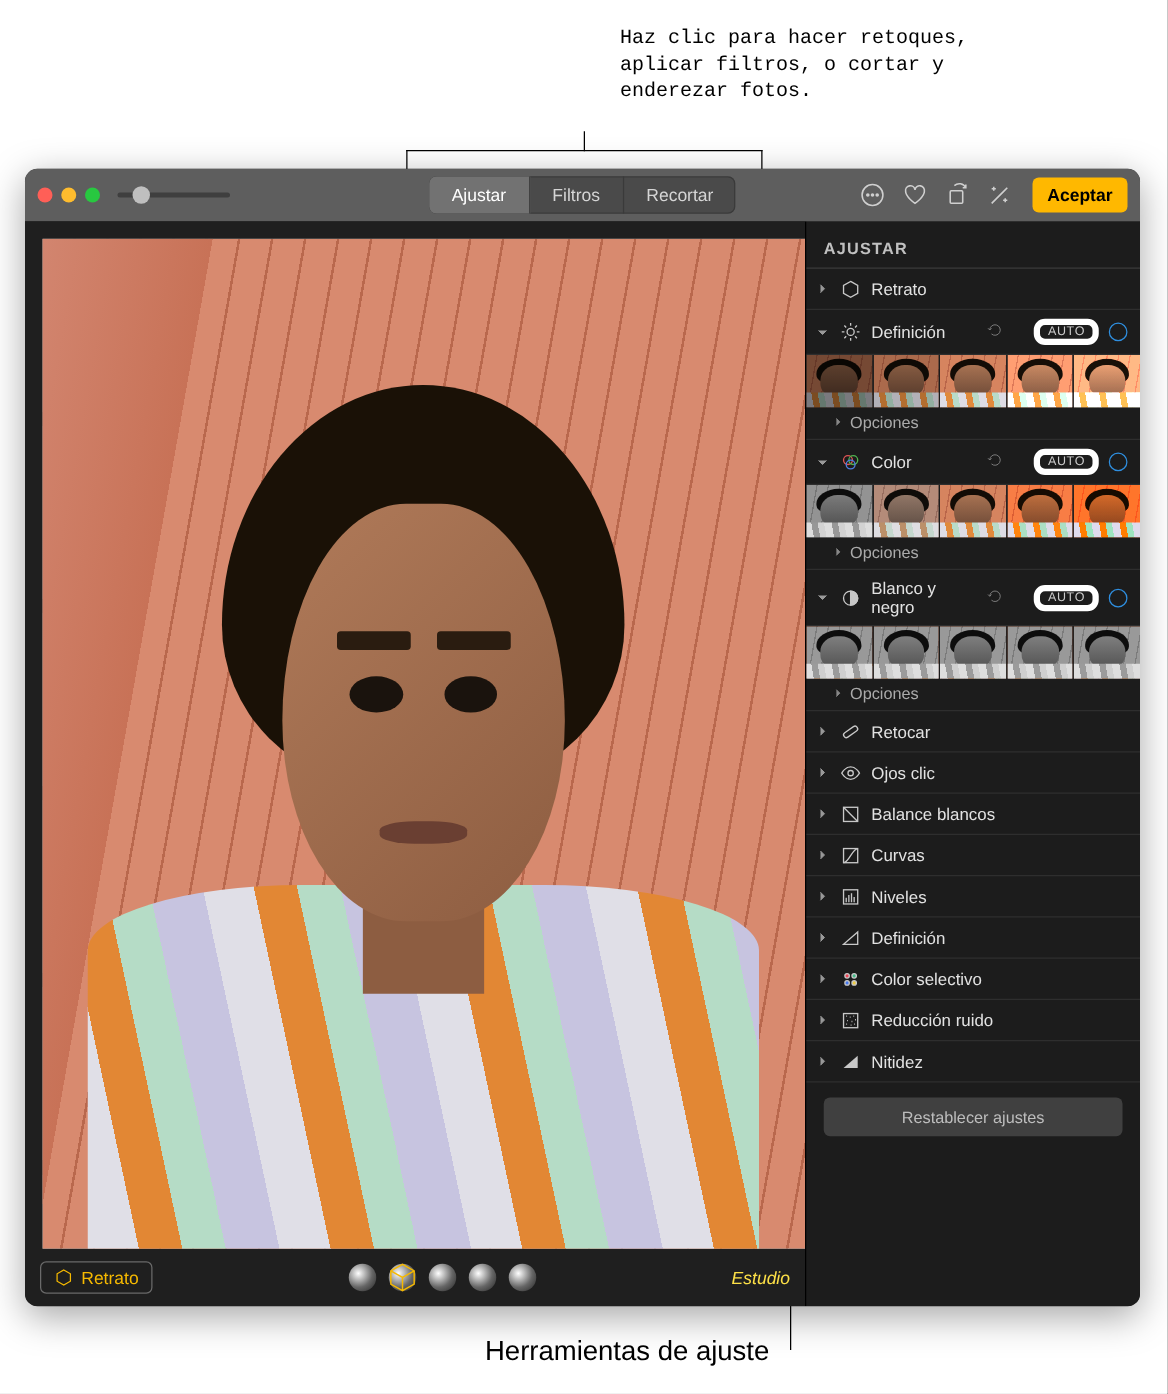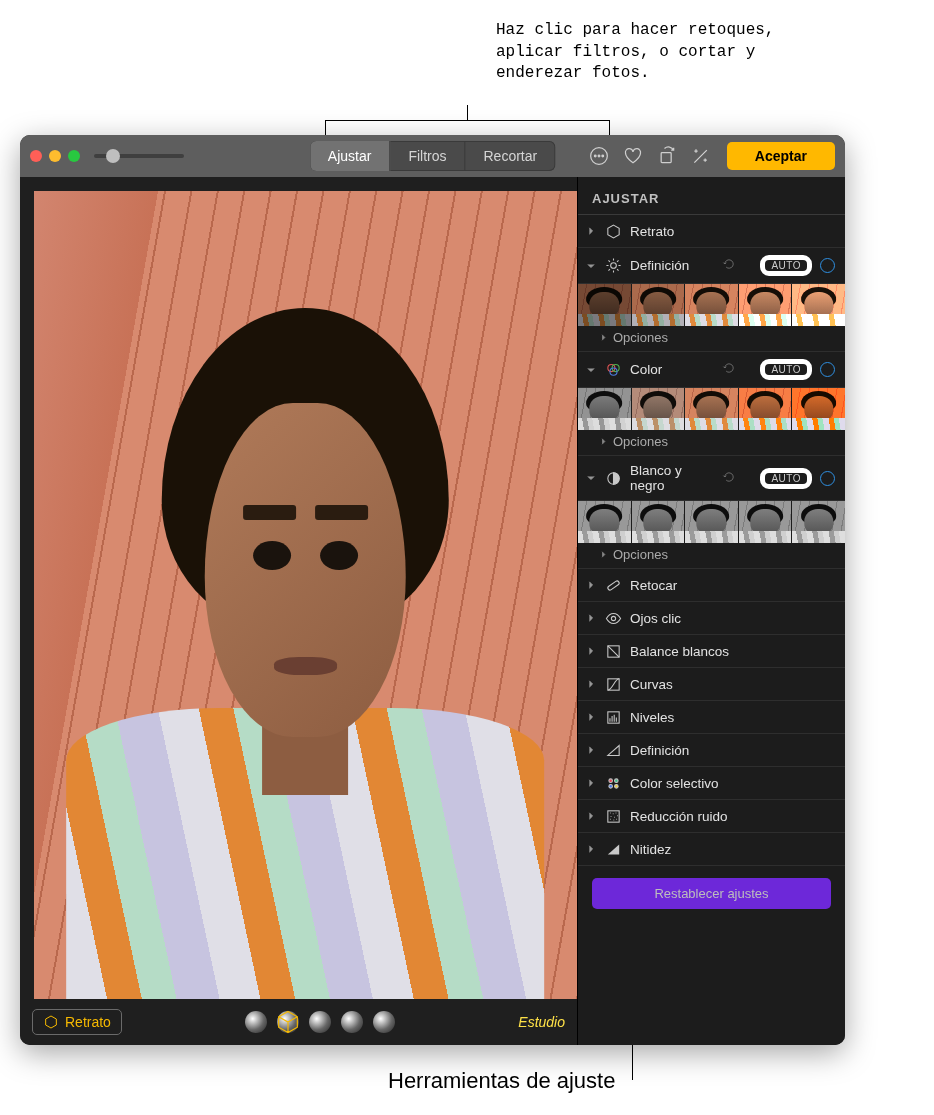"Ajustar" .window { width: 825px -> 892px }
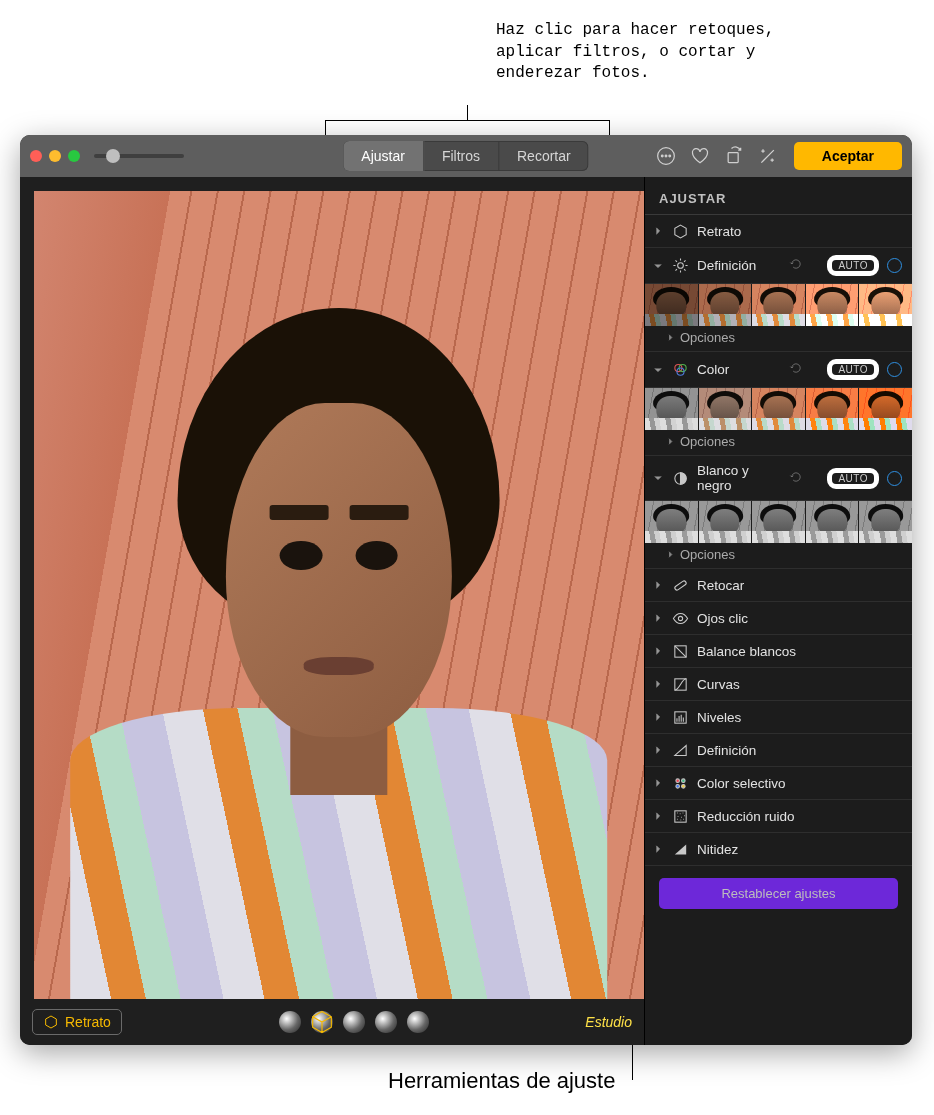"Aceptar" .done-btn { padding: 6px 28px -> 6px 12px }
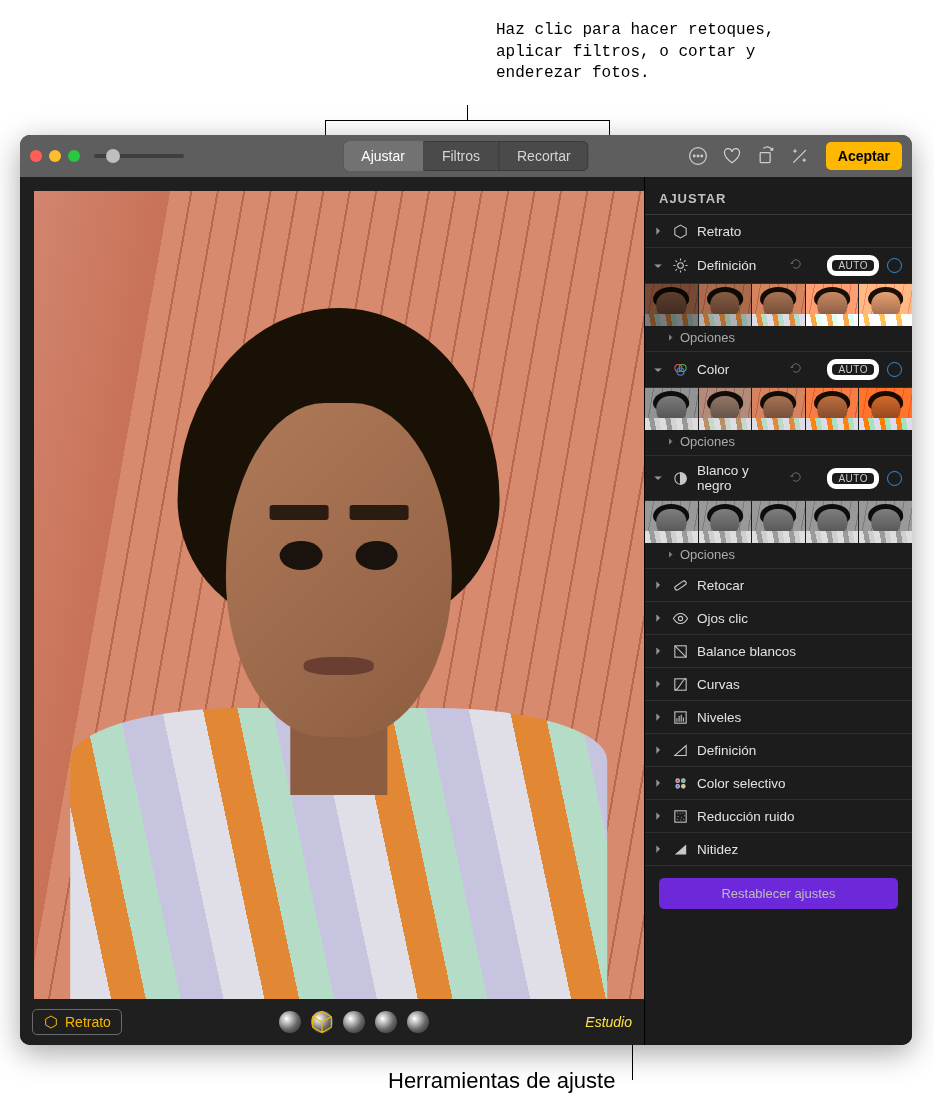"Restablecer ajustes" .reset-btn { background: #6d28d9 -> #404040 }
